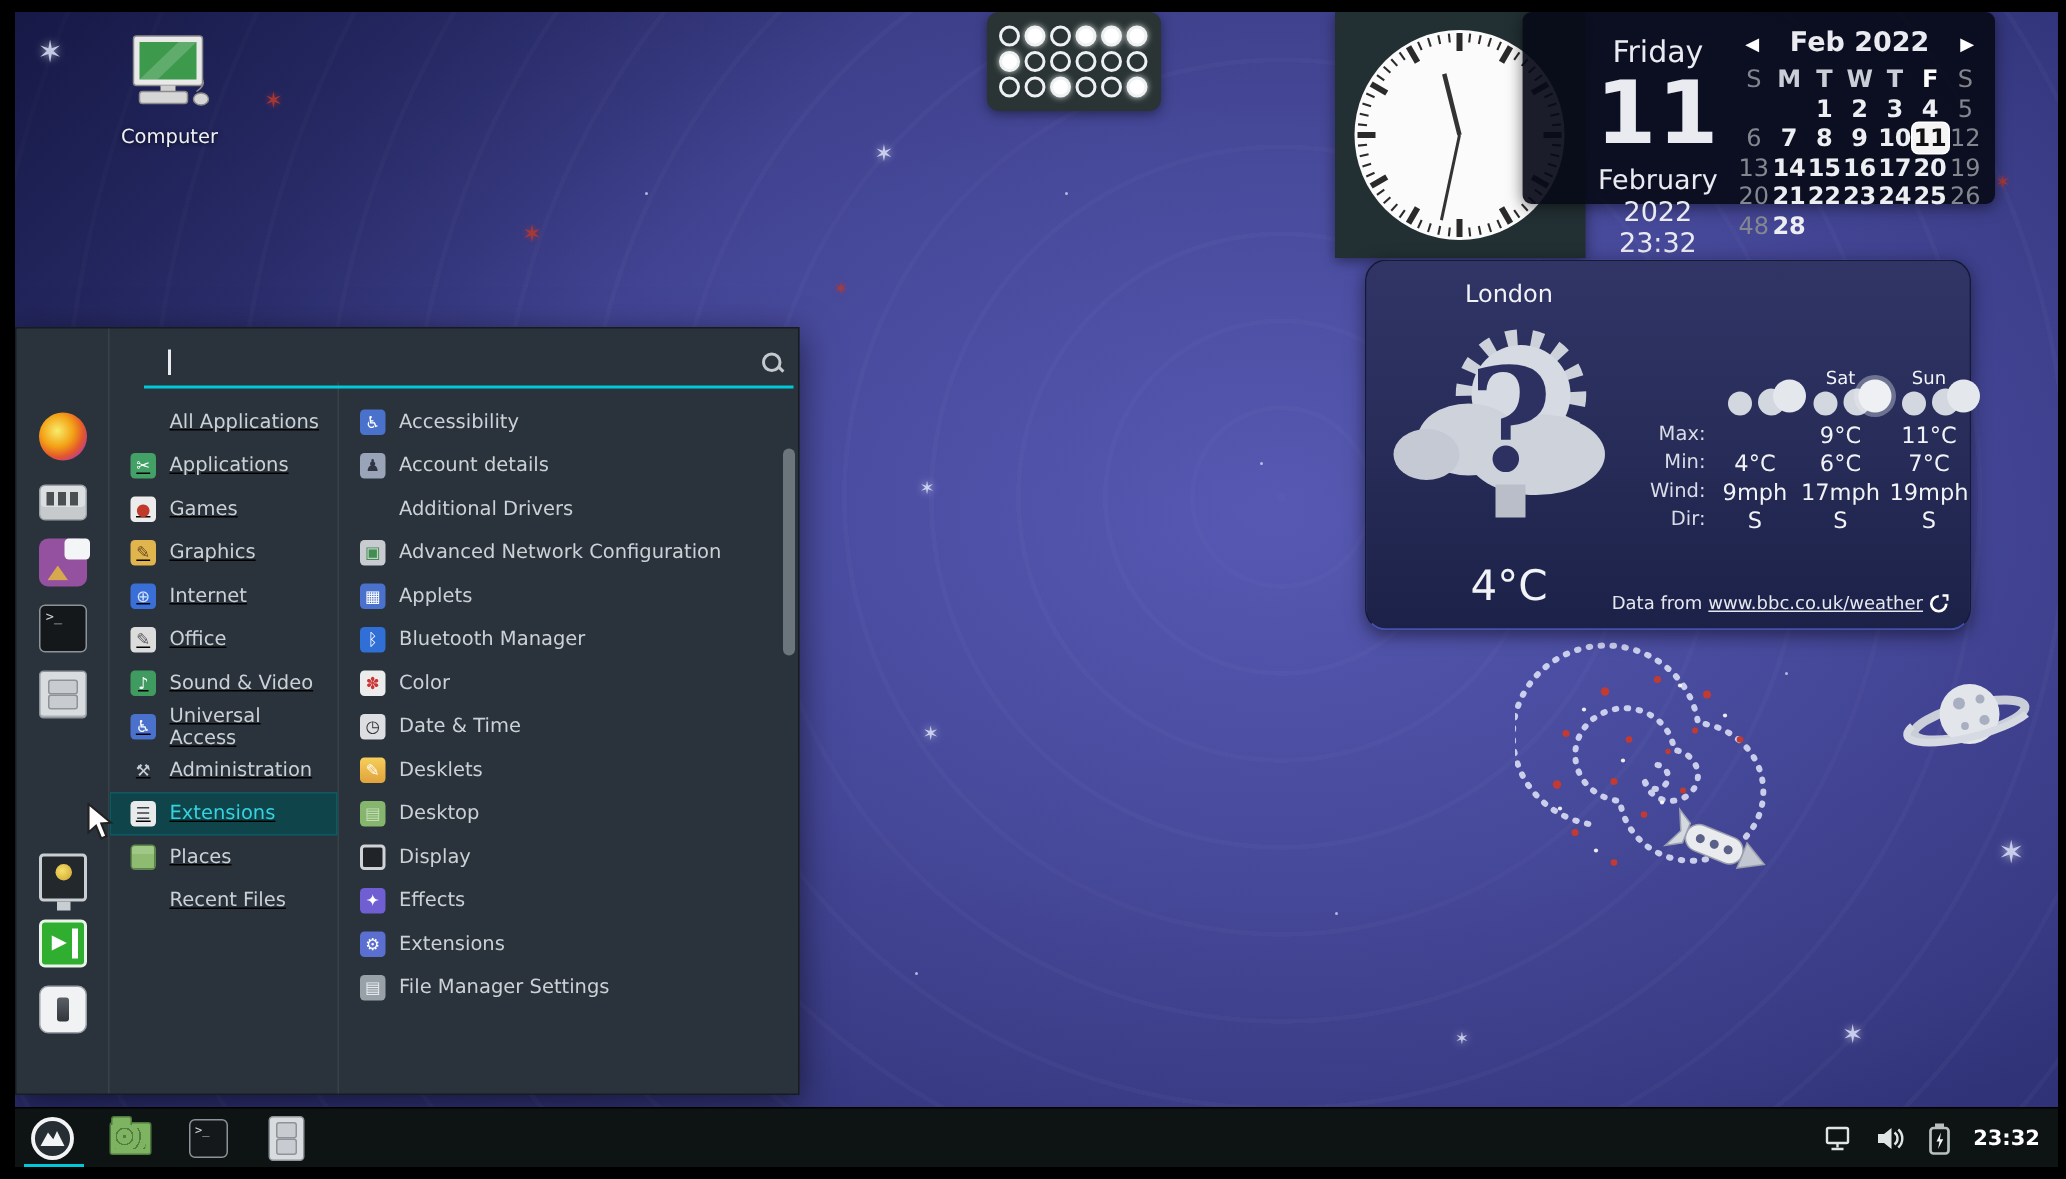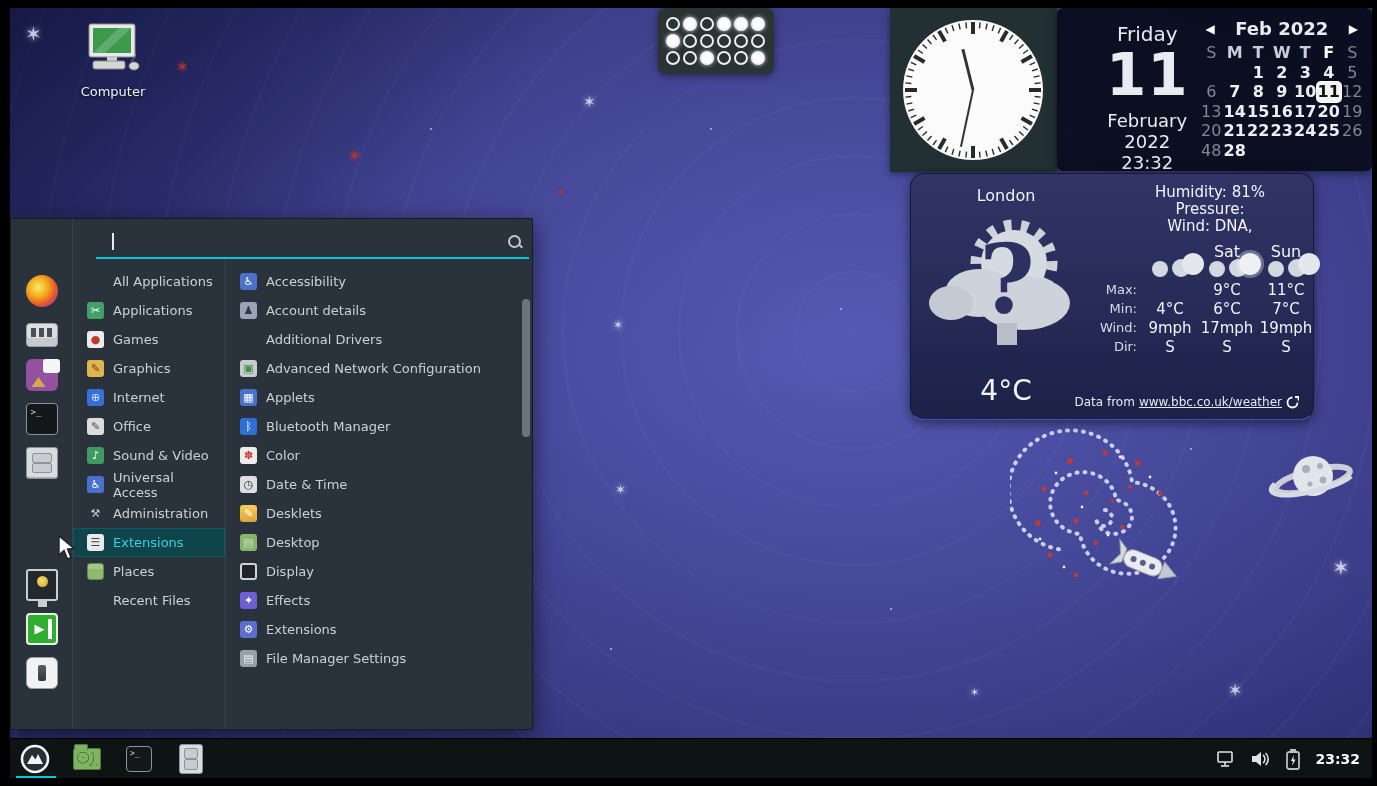"Friday" .caldesk { height: 163px -> 128px; left: 1047px -> 1005px }
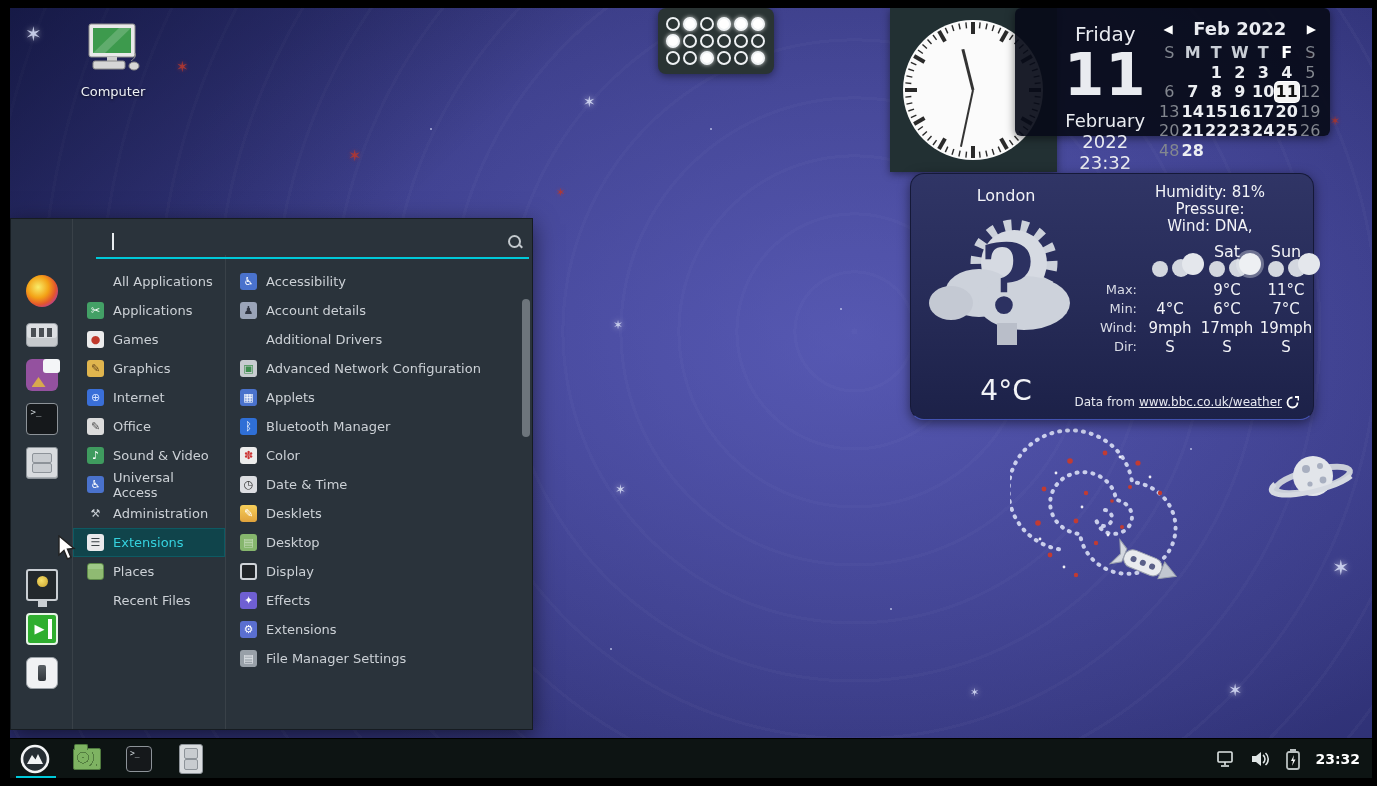"Humidity: 81%" div.w-info { html: <div> <div>Humidity: 81%</div> <div>Pressure:</div> <div>Wind: DNA,</div> </div> -> none }
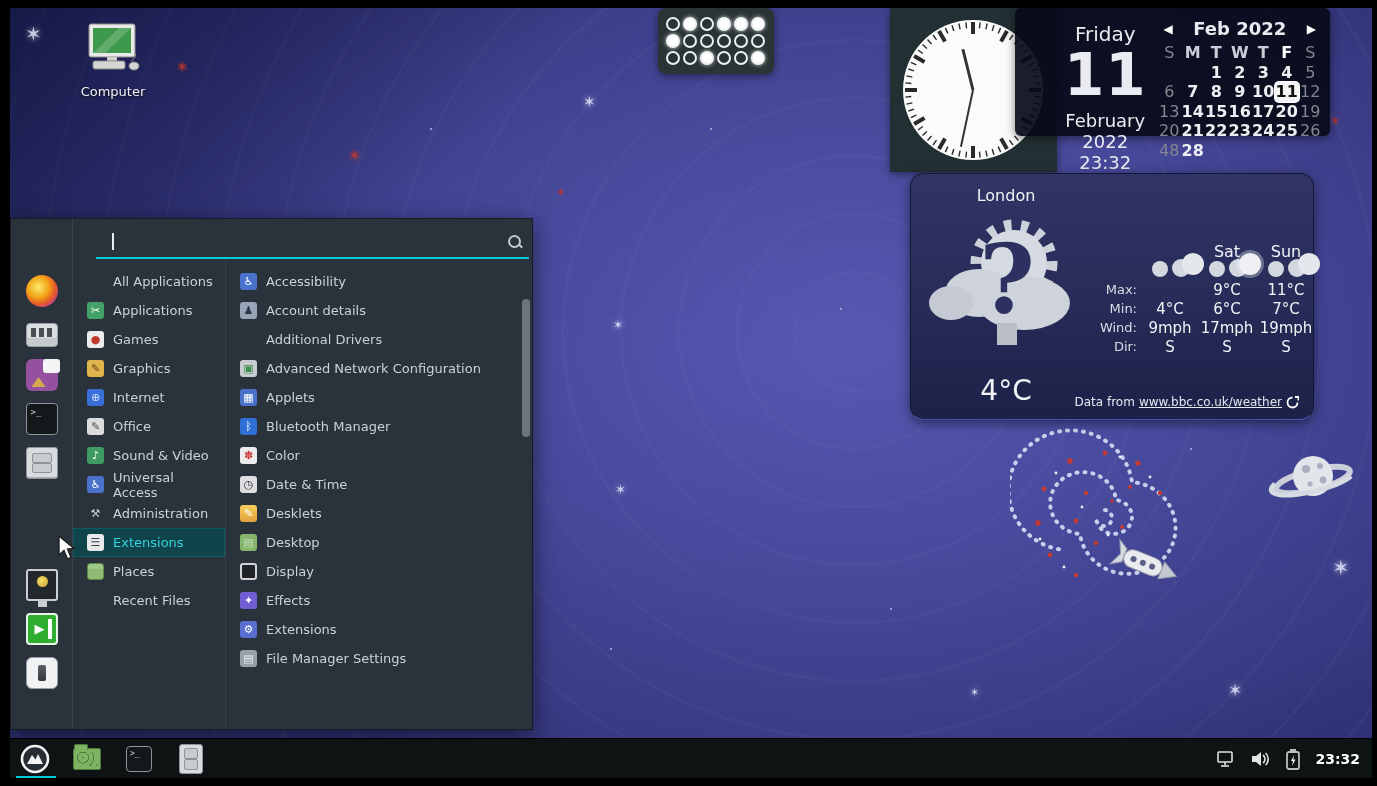"Sat" .w-table .hd { font-size: 16px -> 12px }
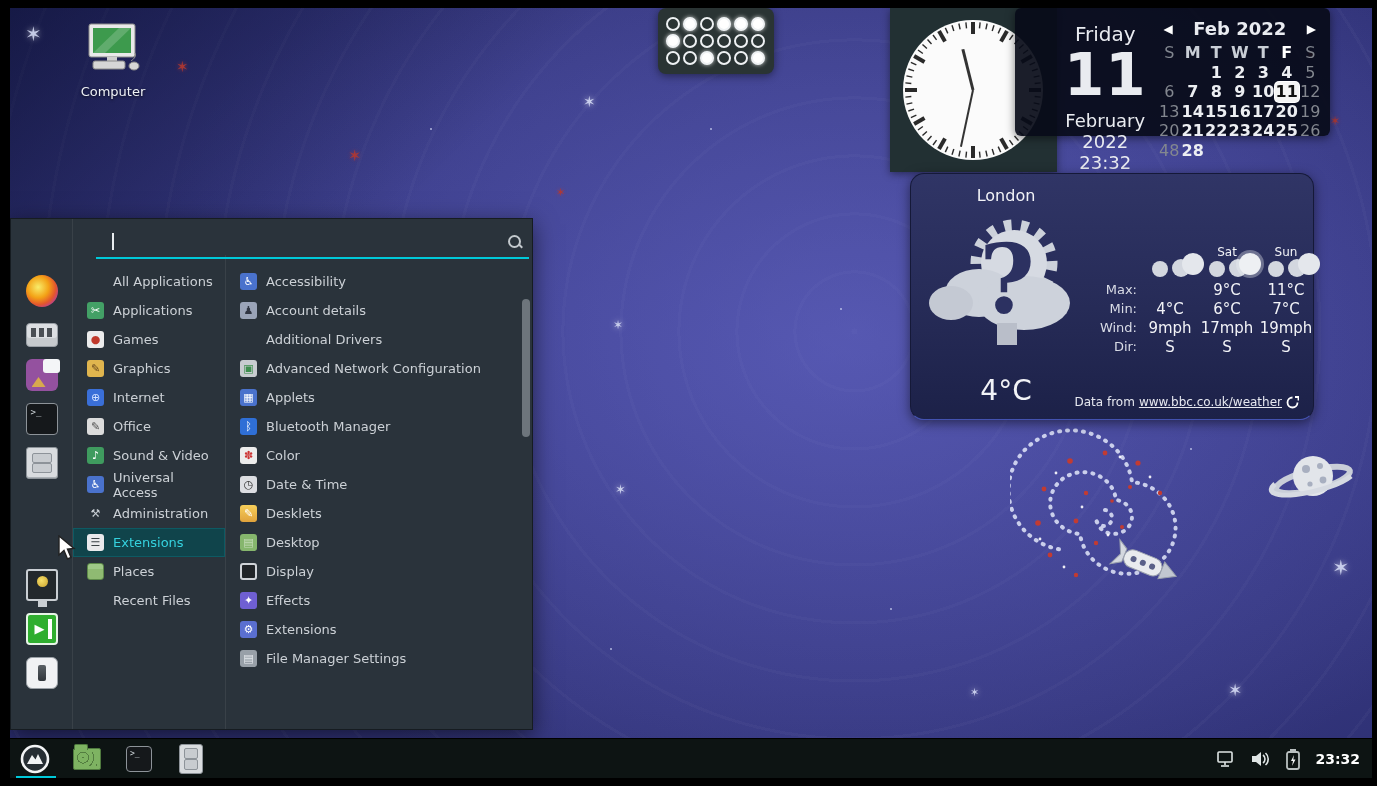"All Applications" .m-cats { text-decoration: none -> underline }
